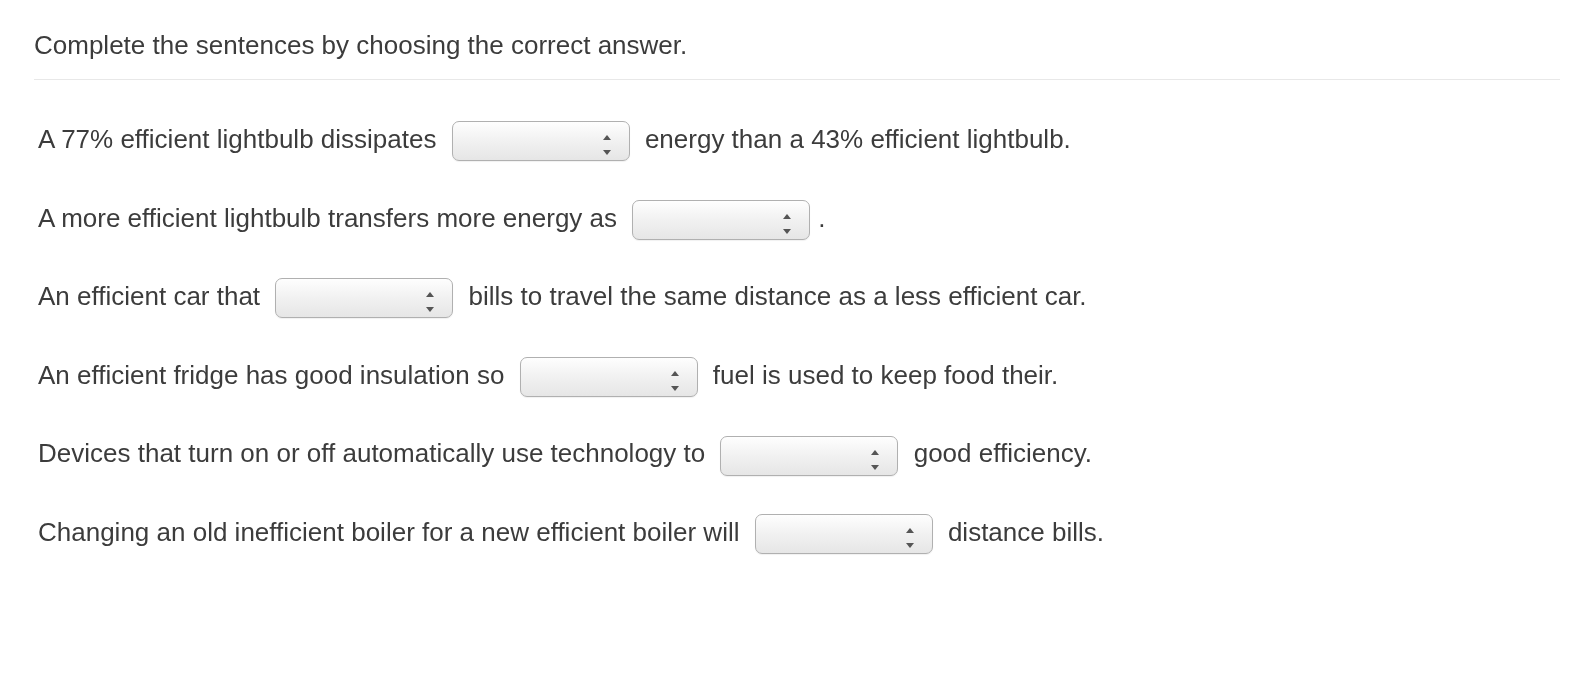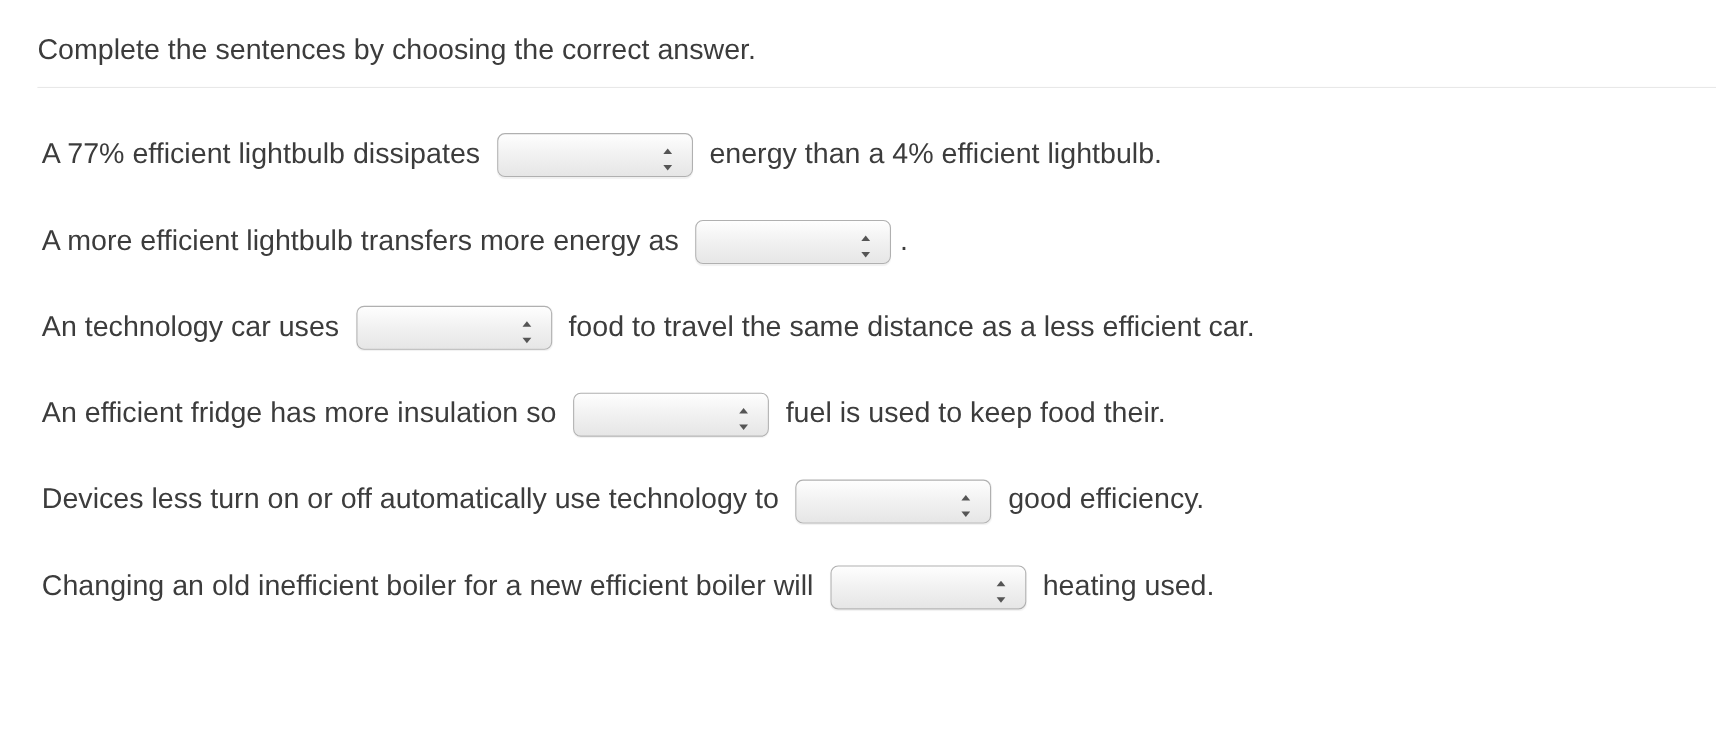"energy than a 4% efficient" span { text: 4% -> 43% }
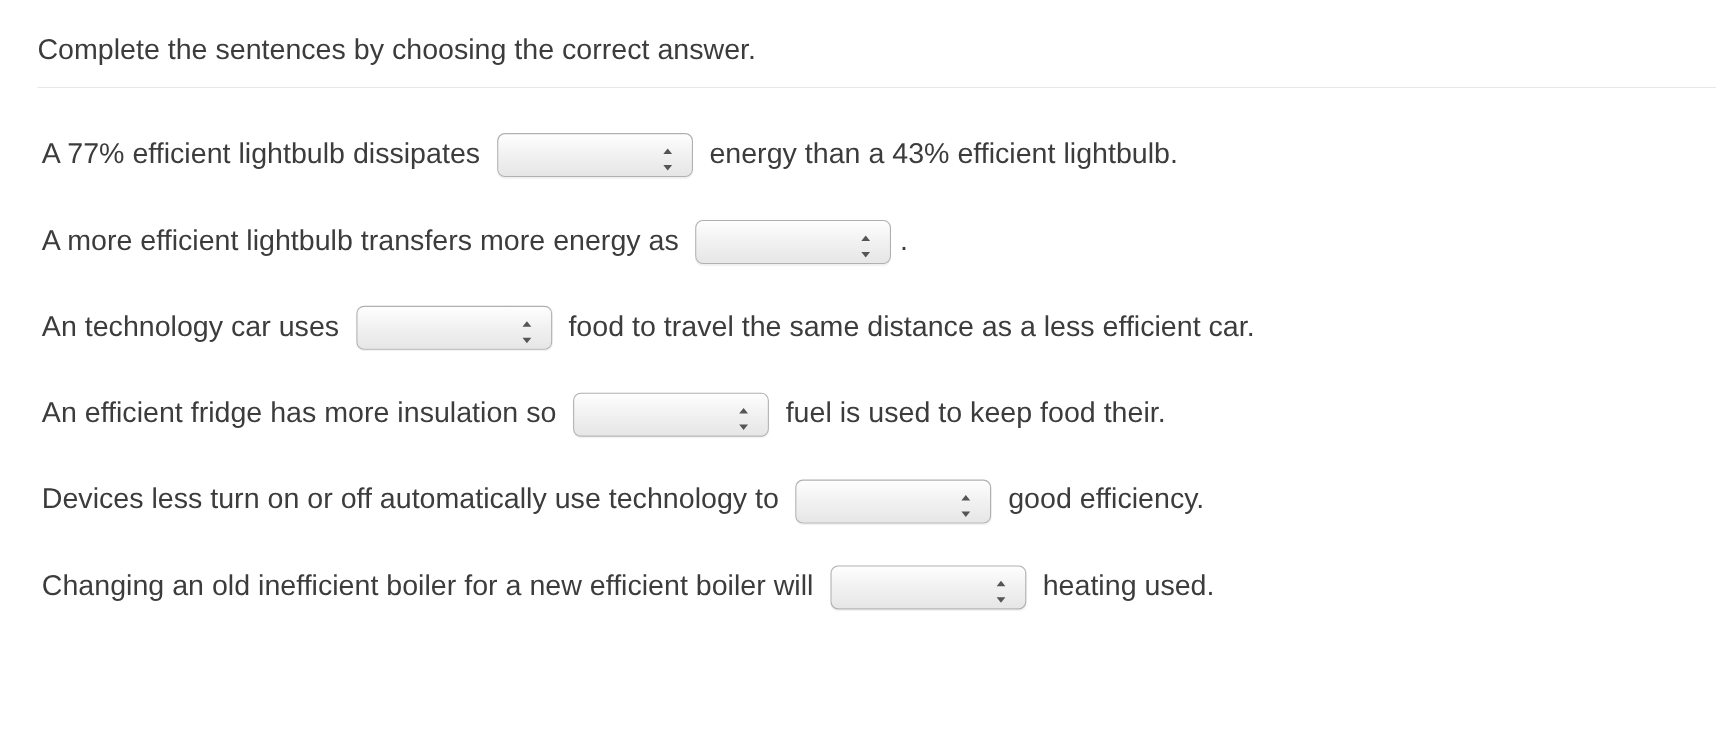"An technology car uses" span { text: technology car uses -> efficient car that }
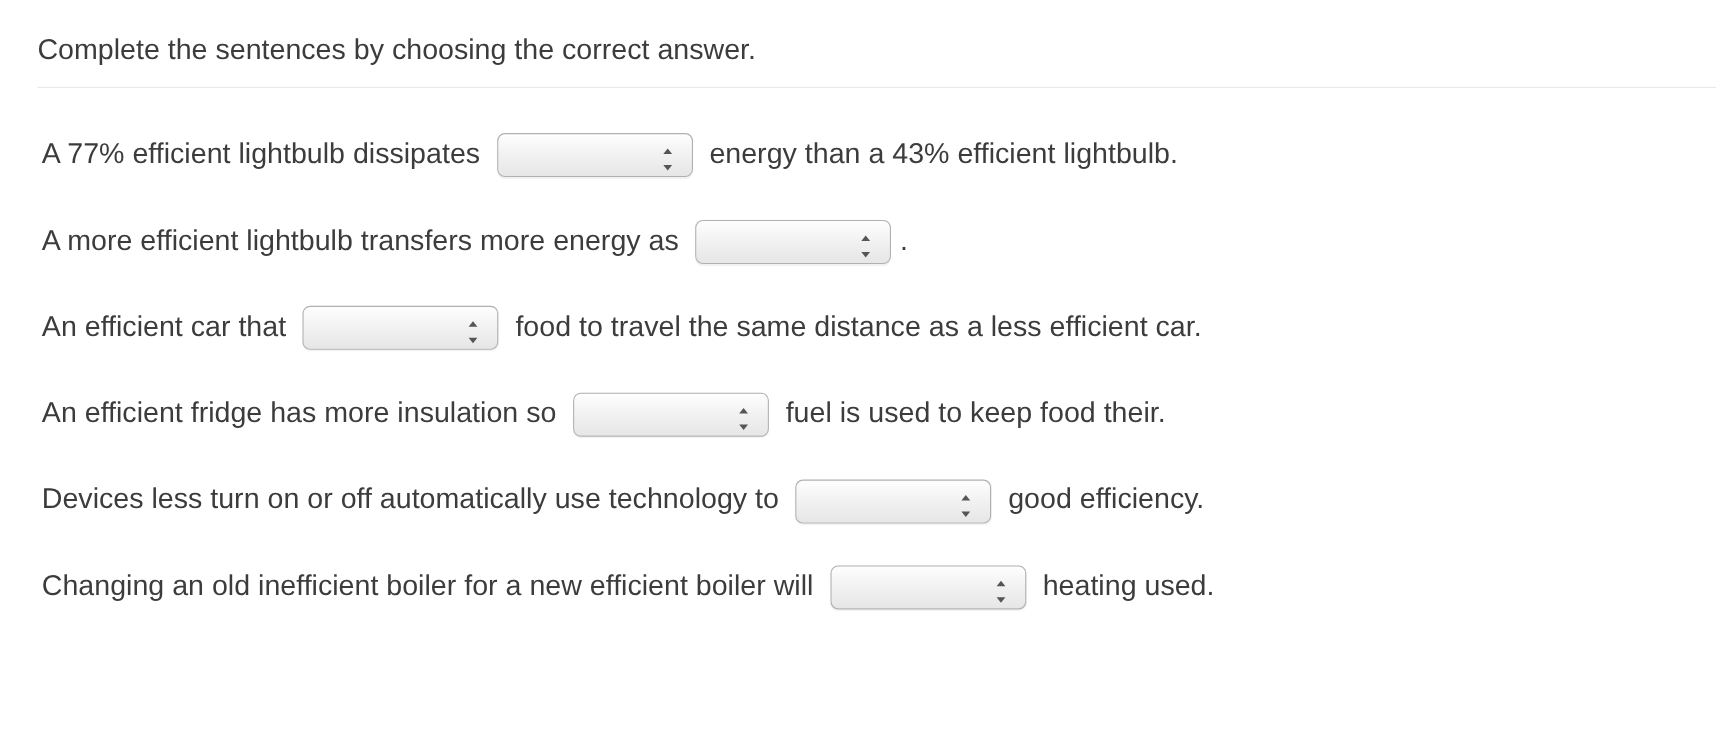"food to travel the same" span { text: food -> bills }
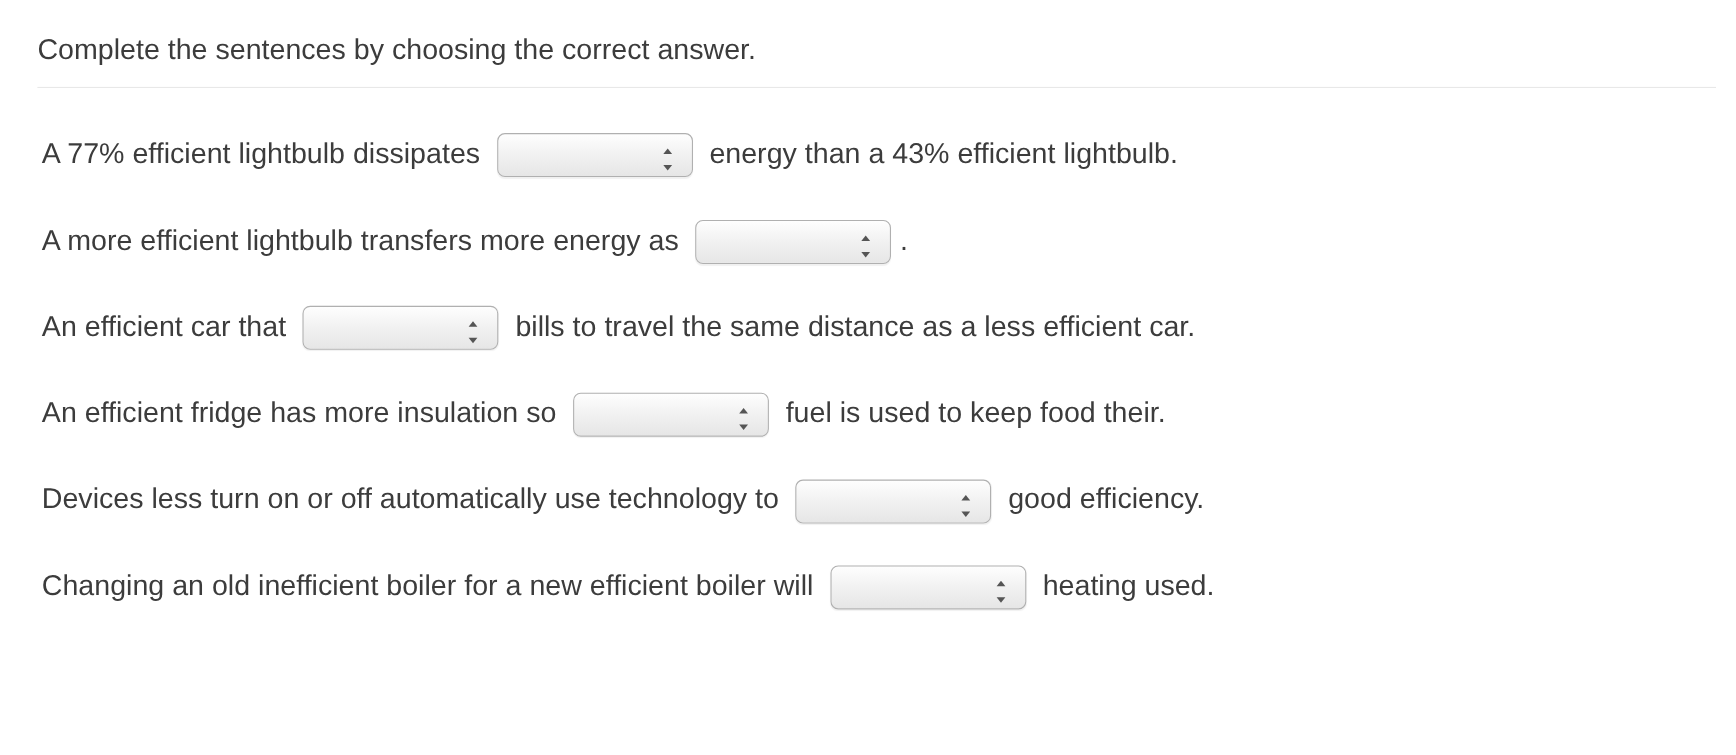"An efficient fridge has more" span { text: more -> good }
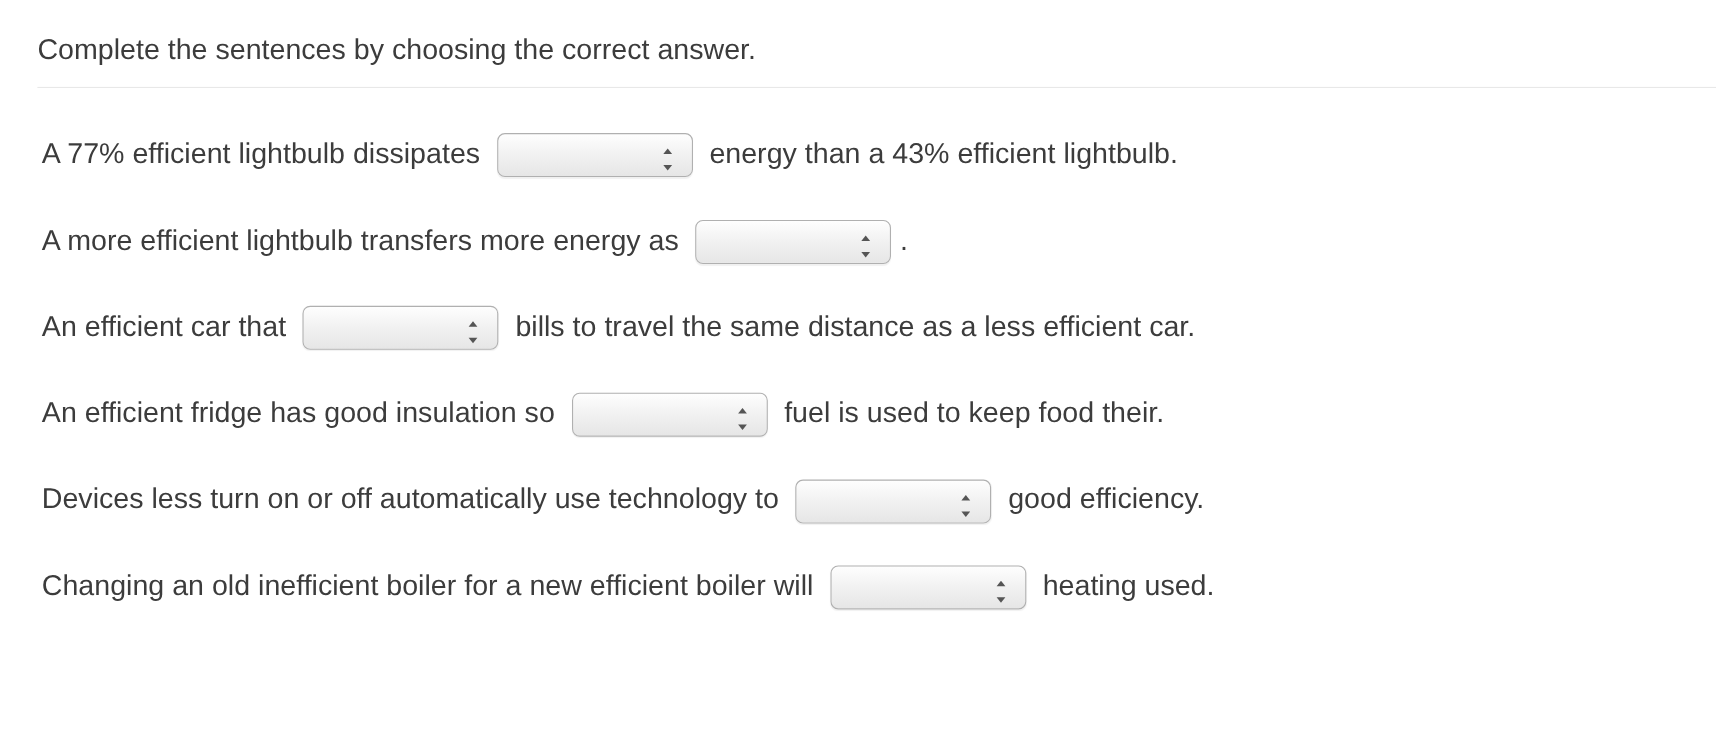"Devices less turn on or" span { text: less -> that }
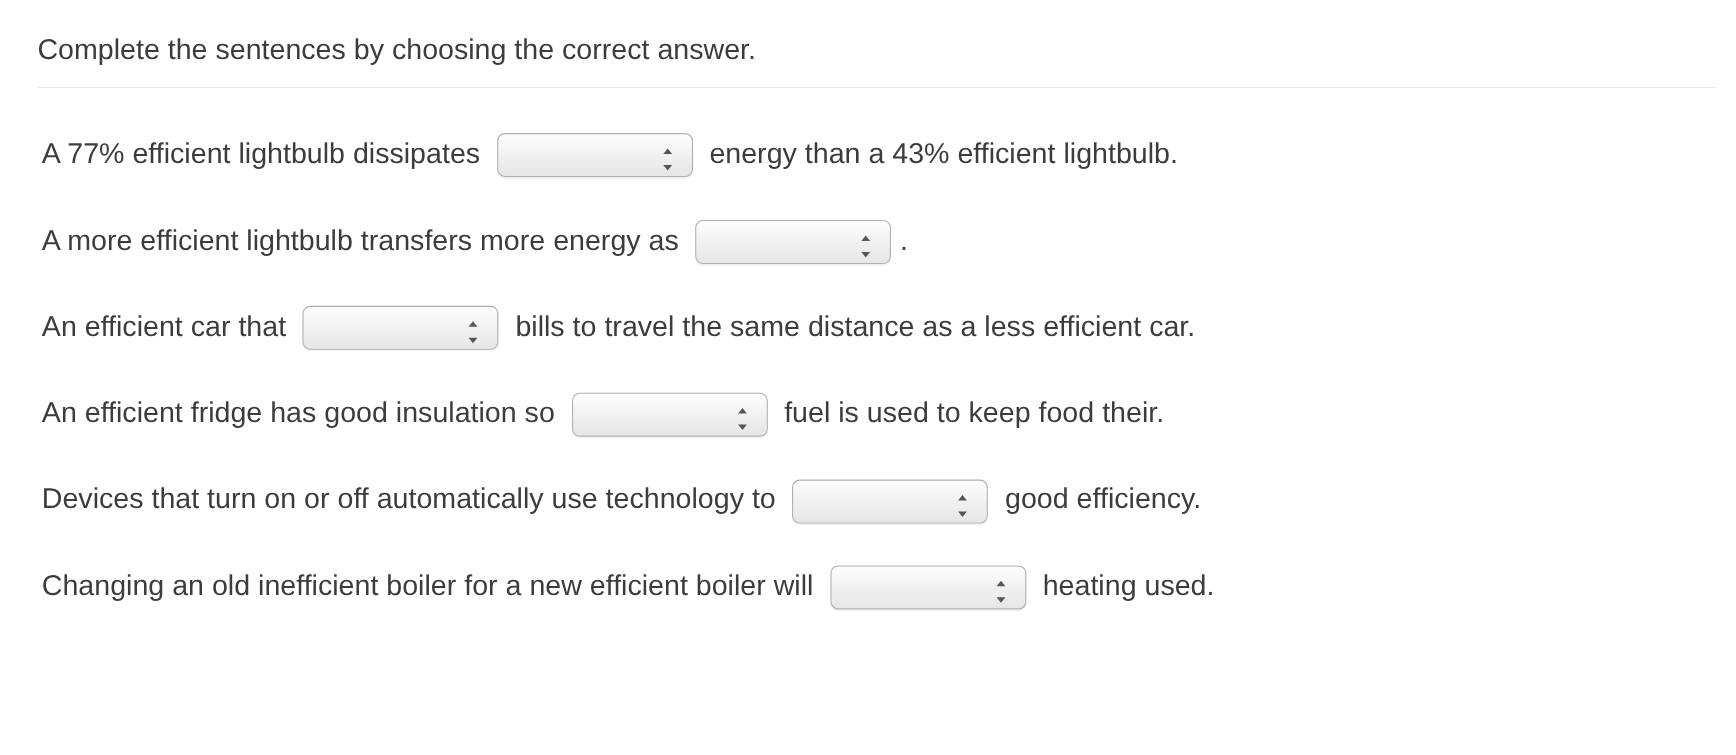"heating used." span { text: heating used -> distance bills }
